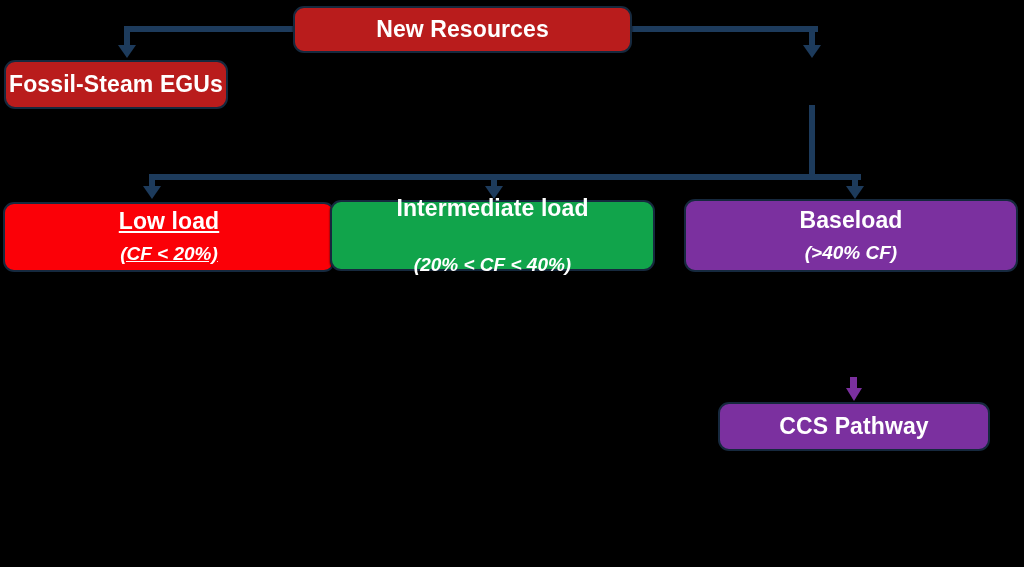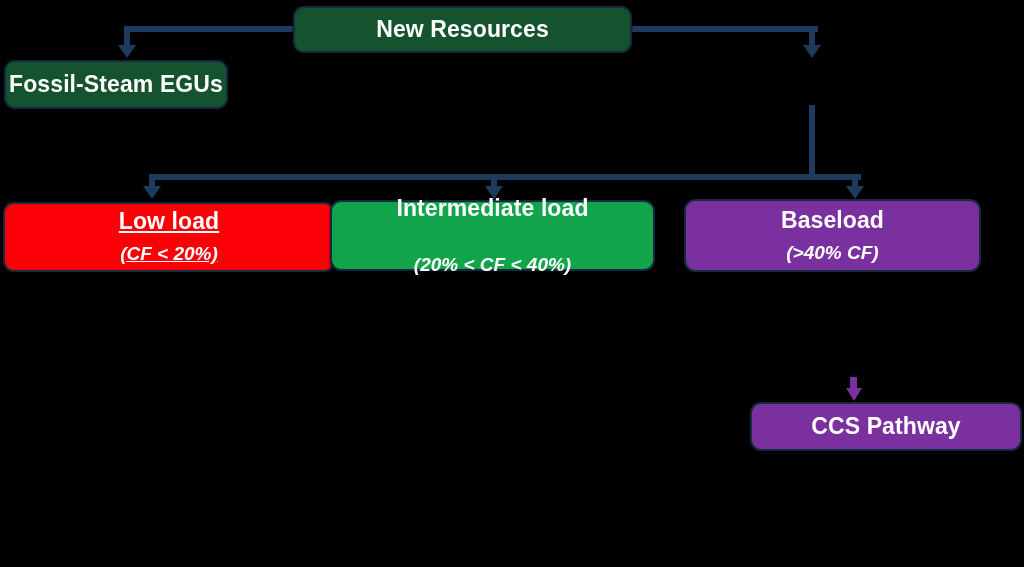"New Resources" .navy { background: #14532d -> #b91c1c }
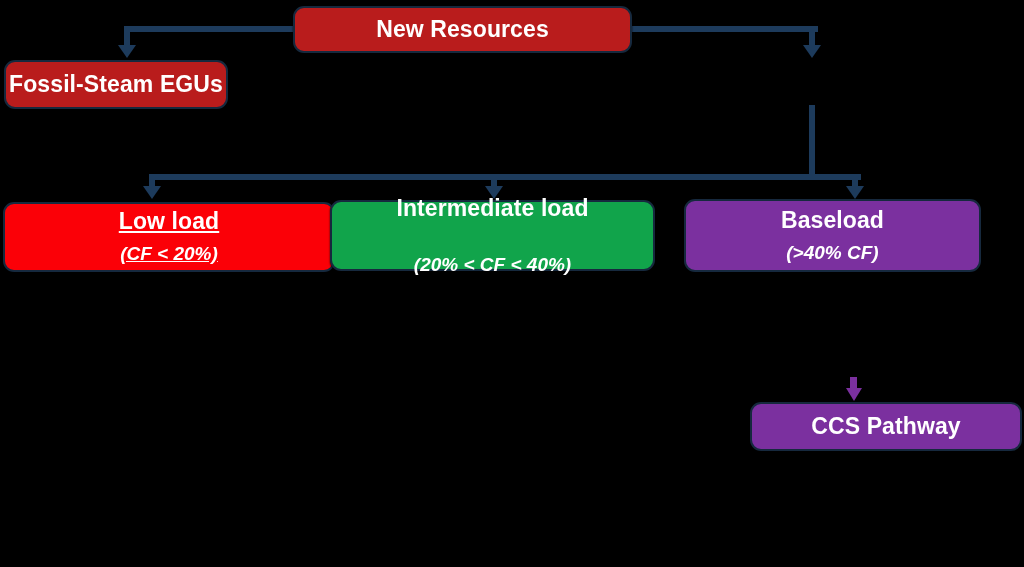"Baseload" div.node { width: 297px -> 334px }
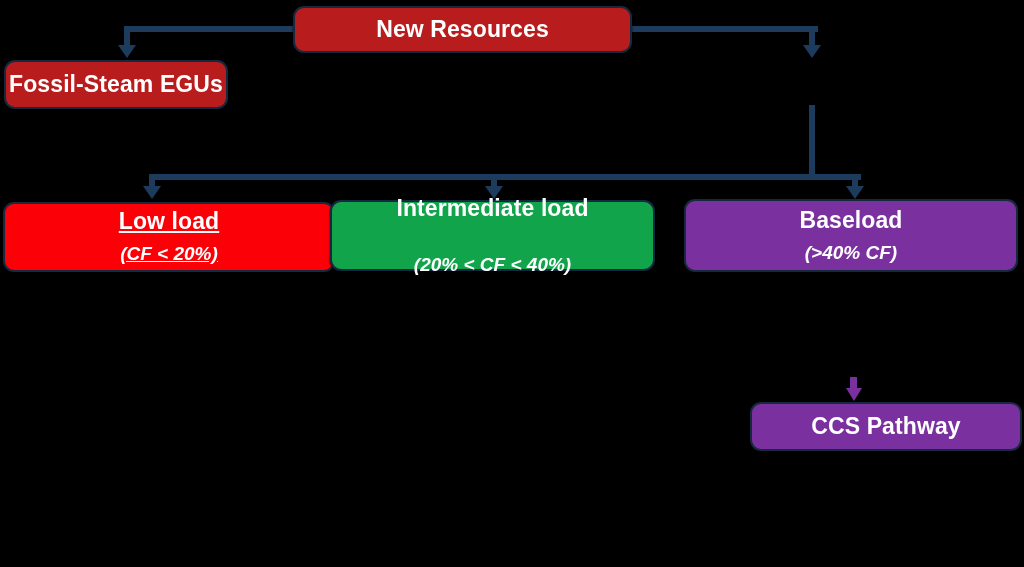"CCS Pathway" div.node { left: 750px -> 718px }
